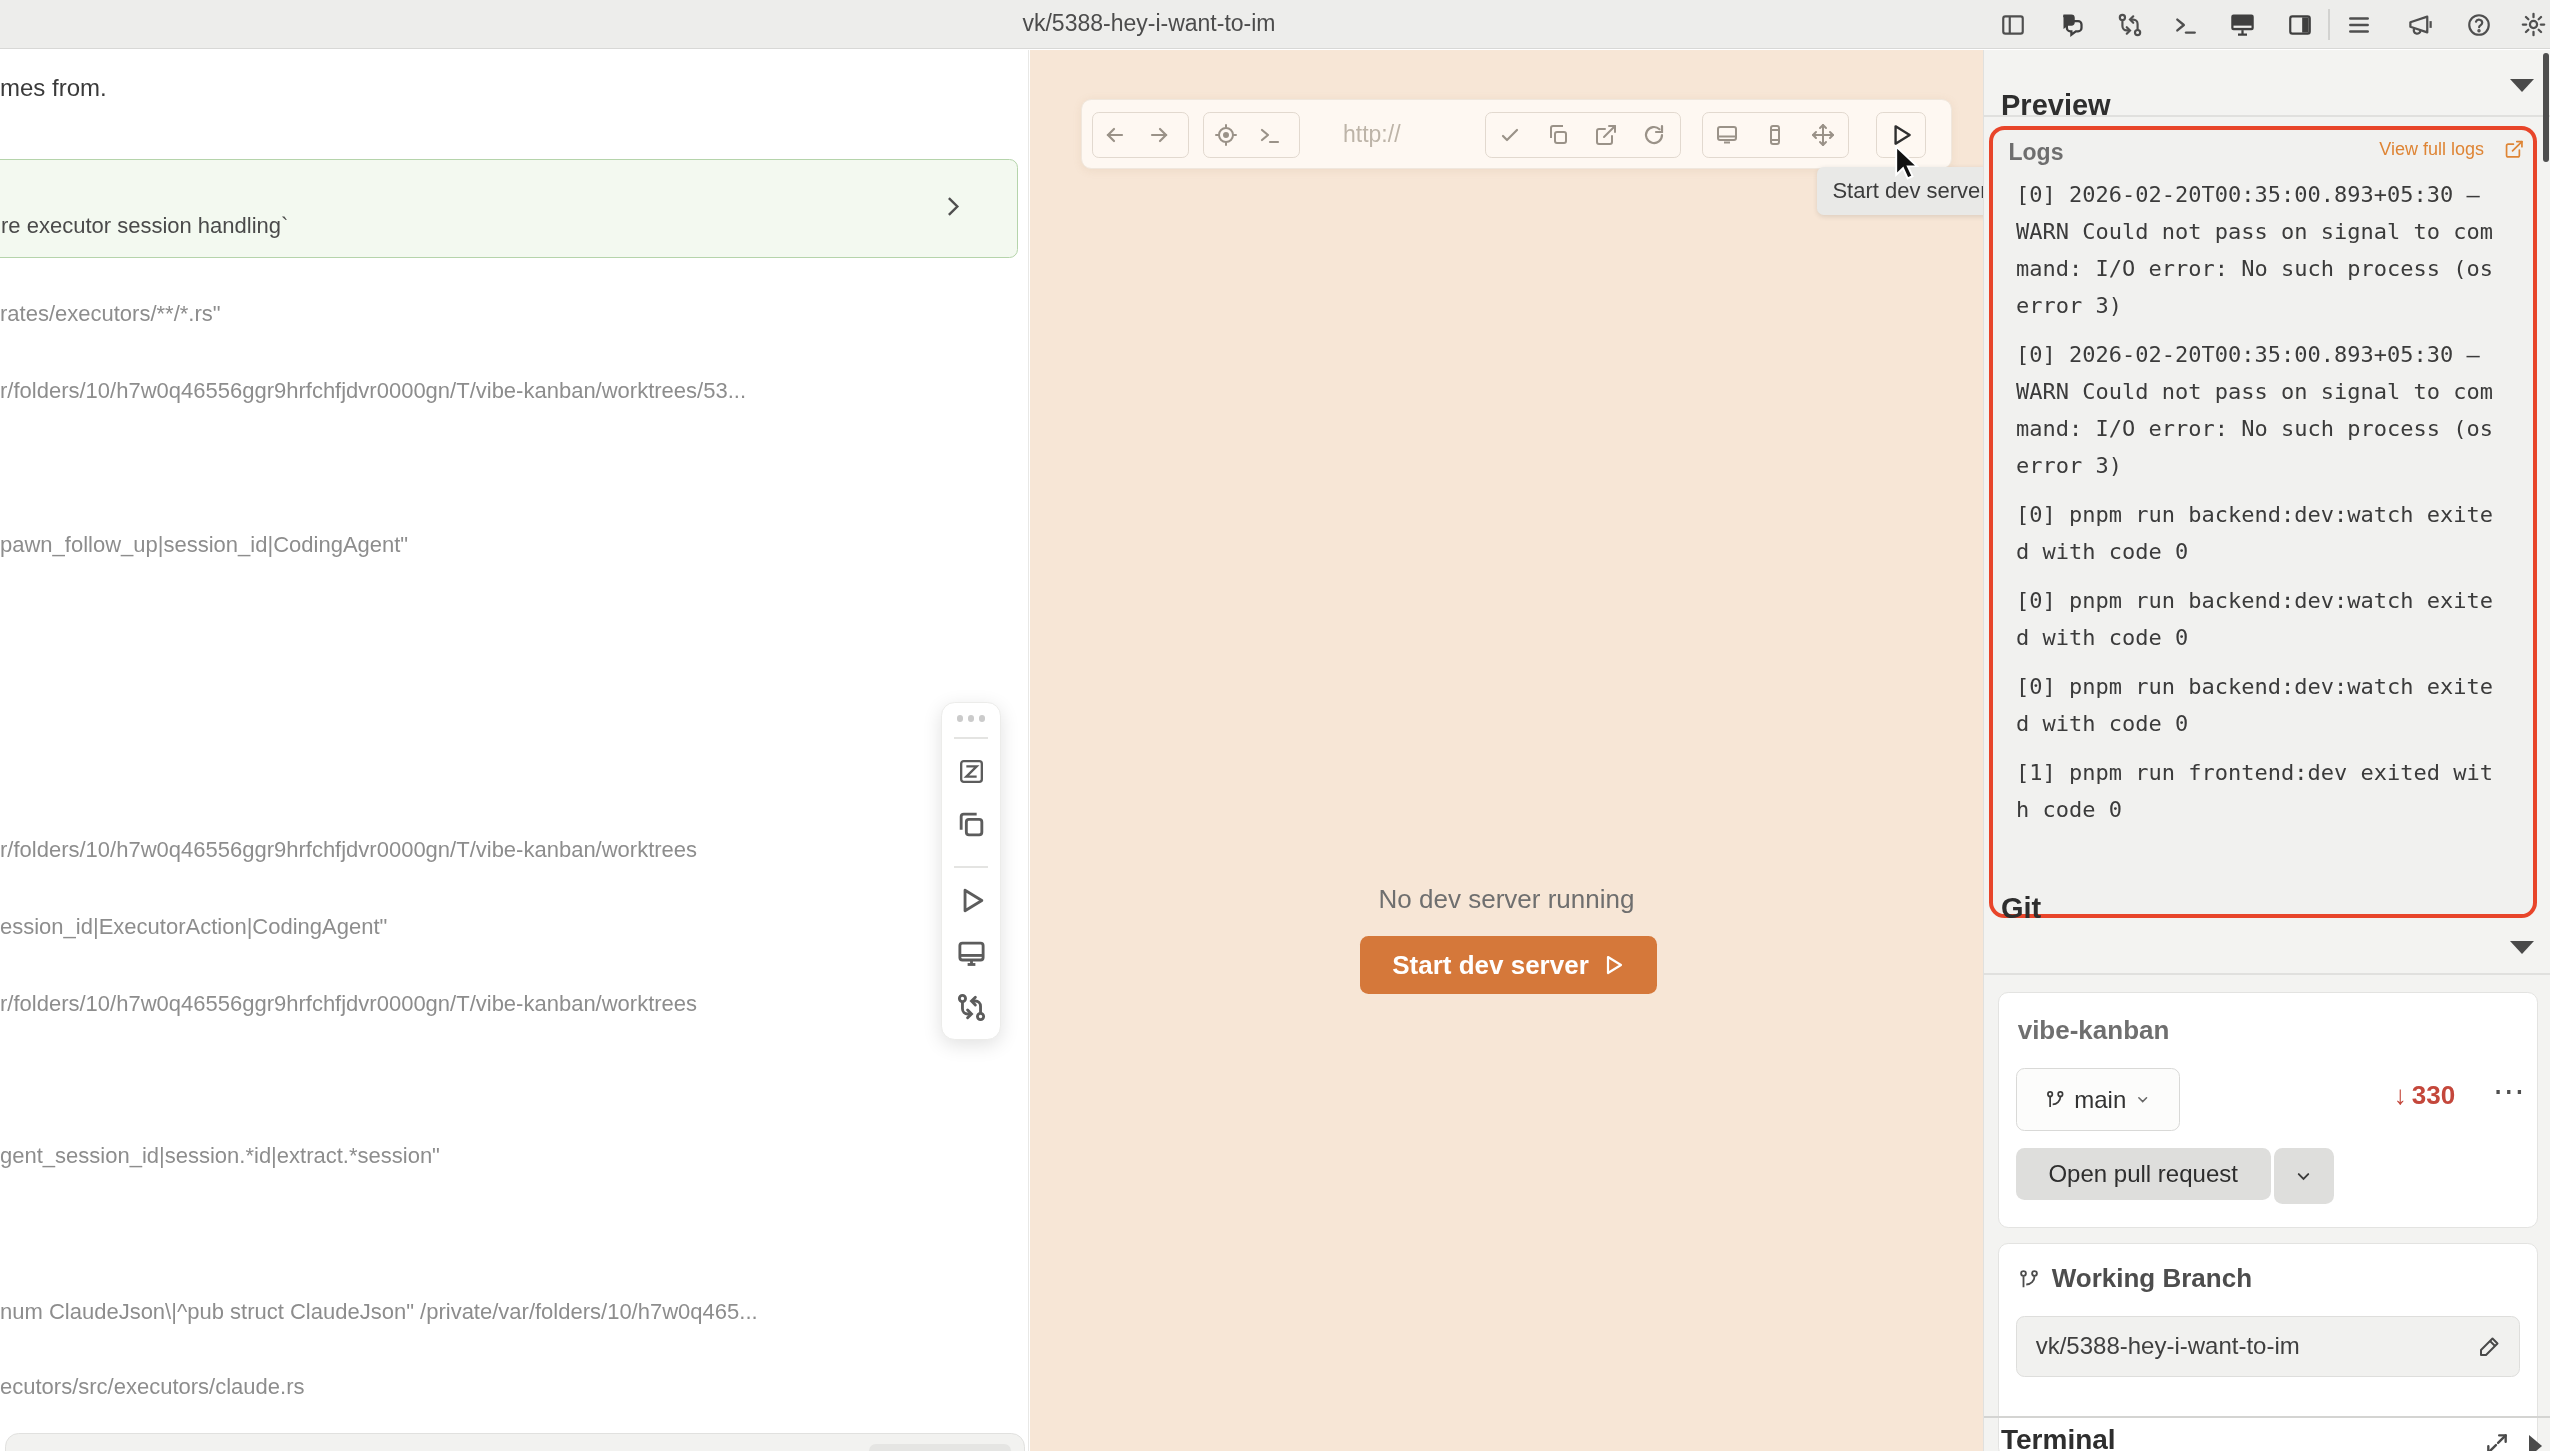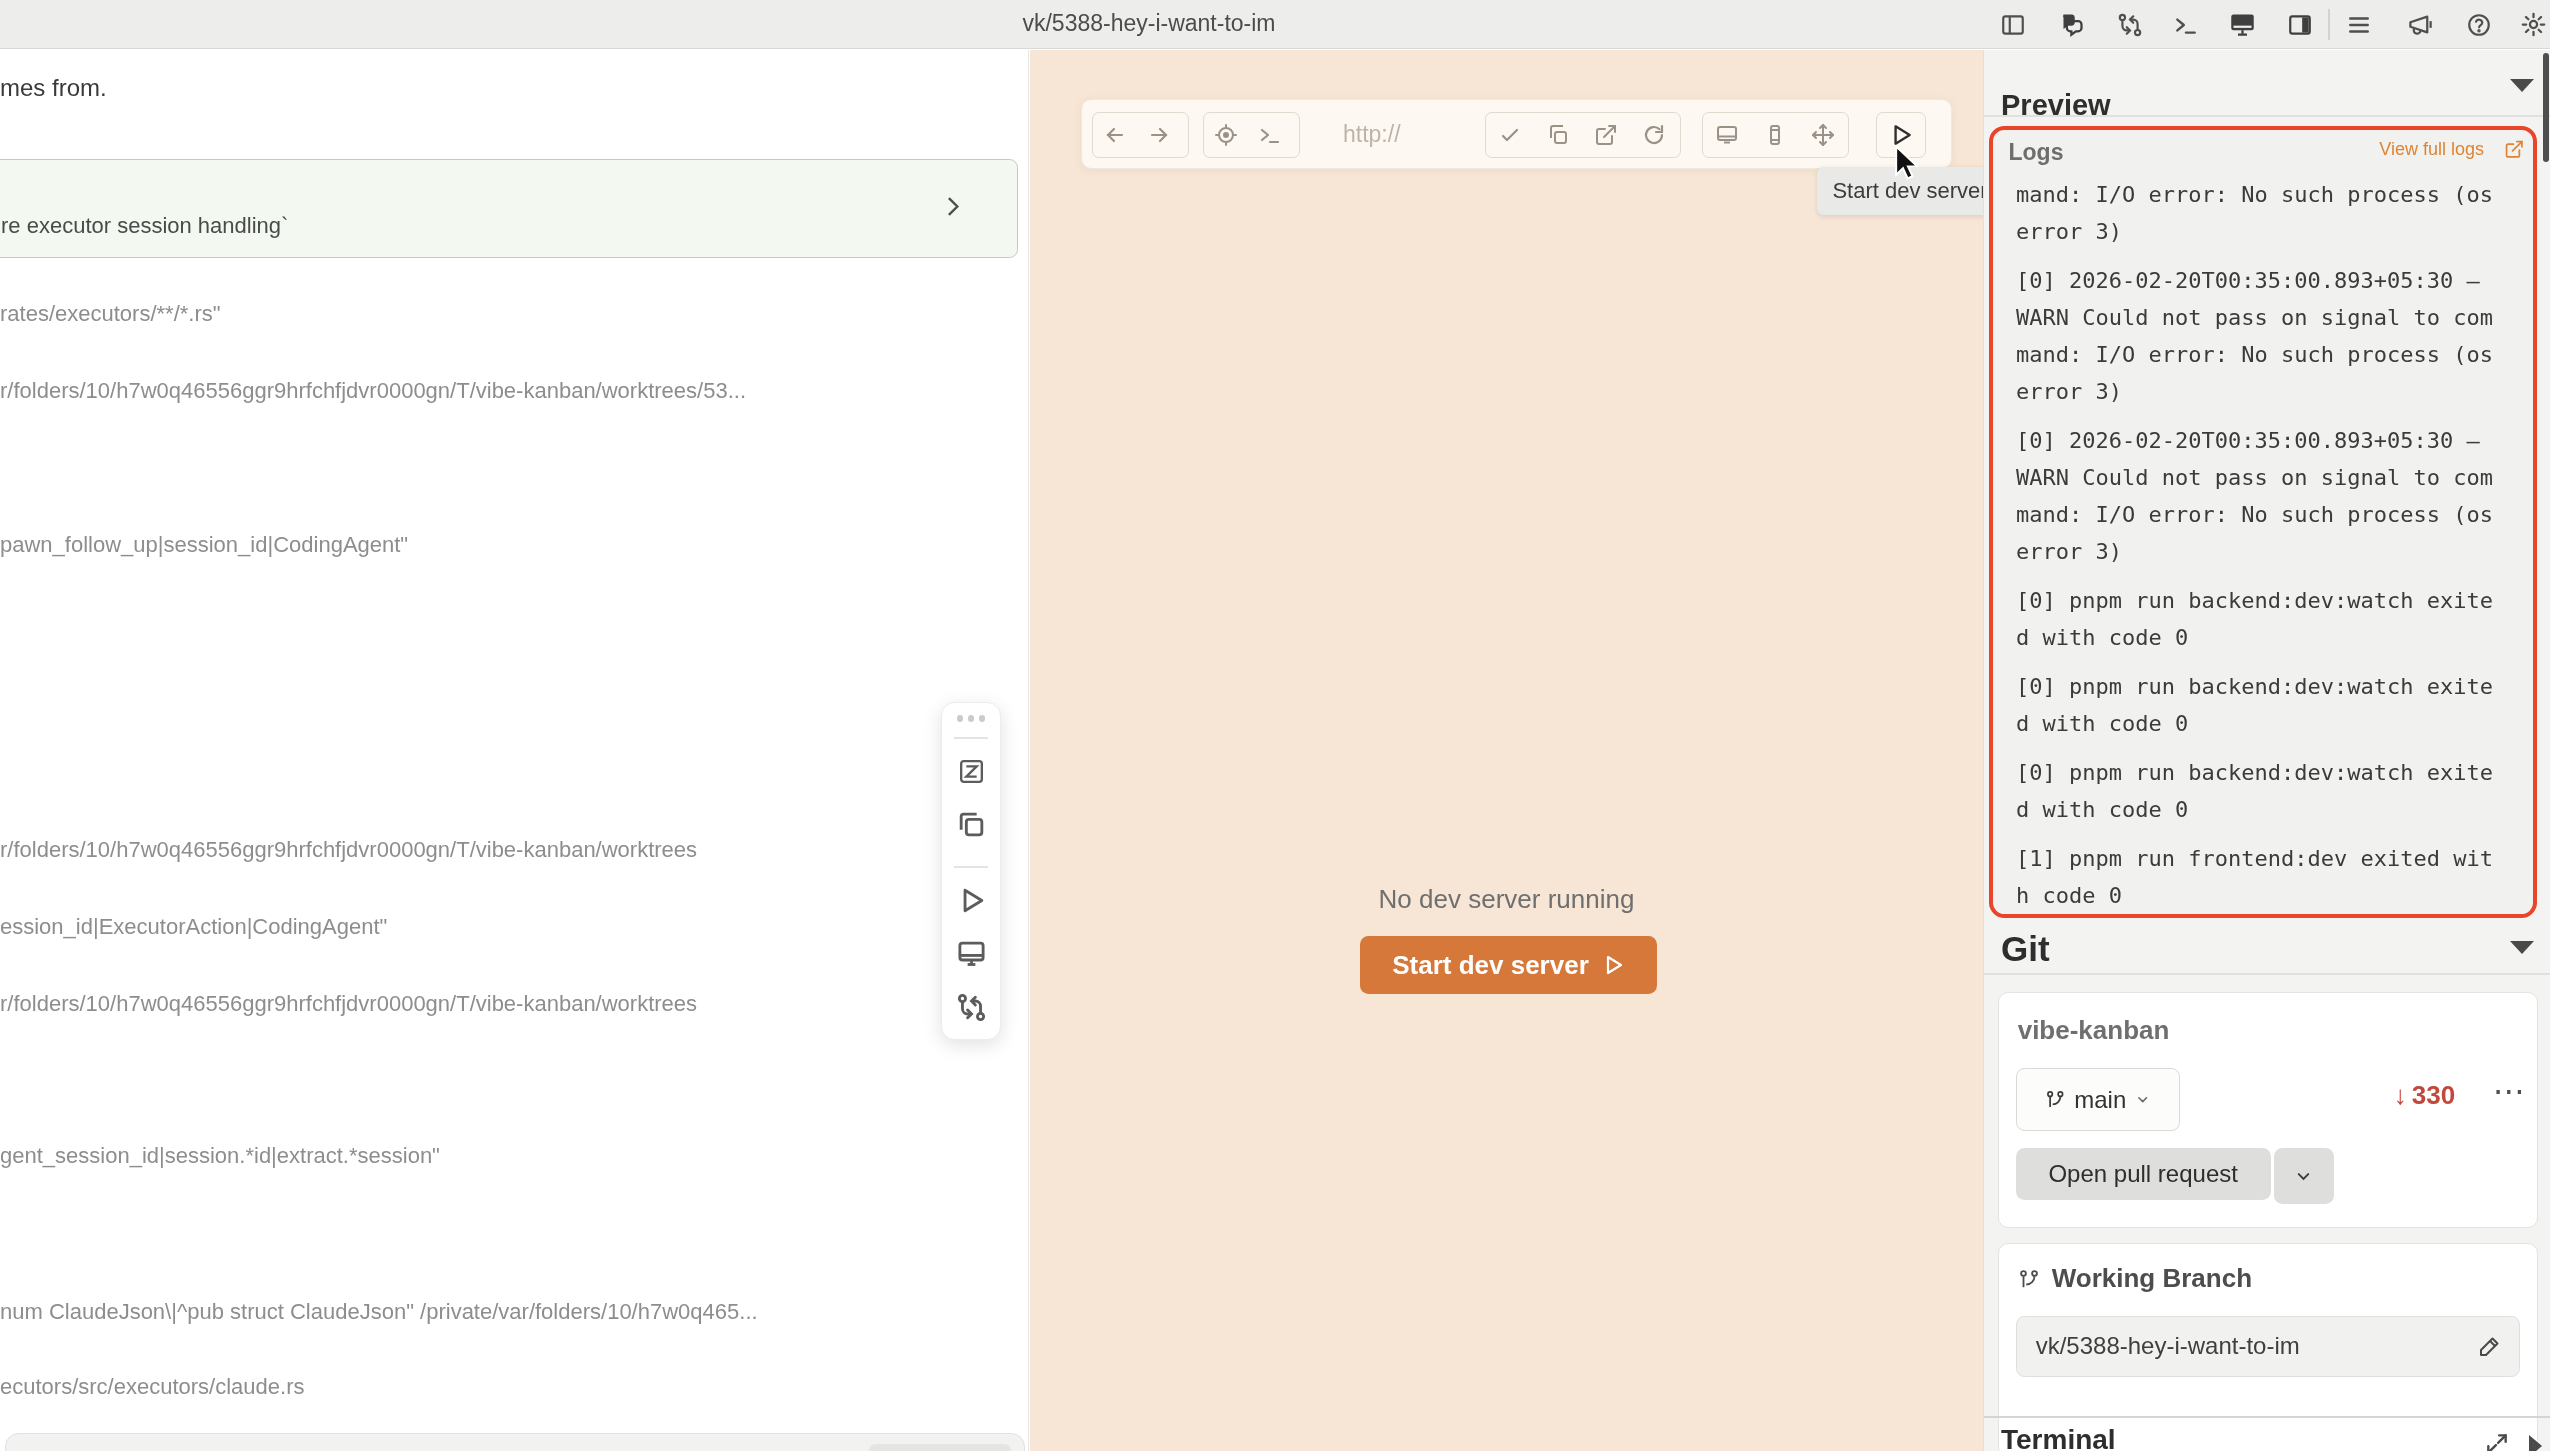"mand: I/O error: No such" div.log-entry { html: <div>mand: I/O error: No such process (os error 3)</div> -> none }
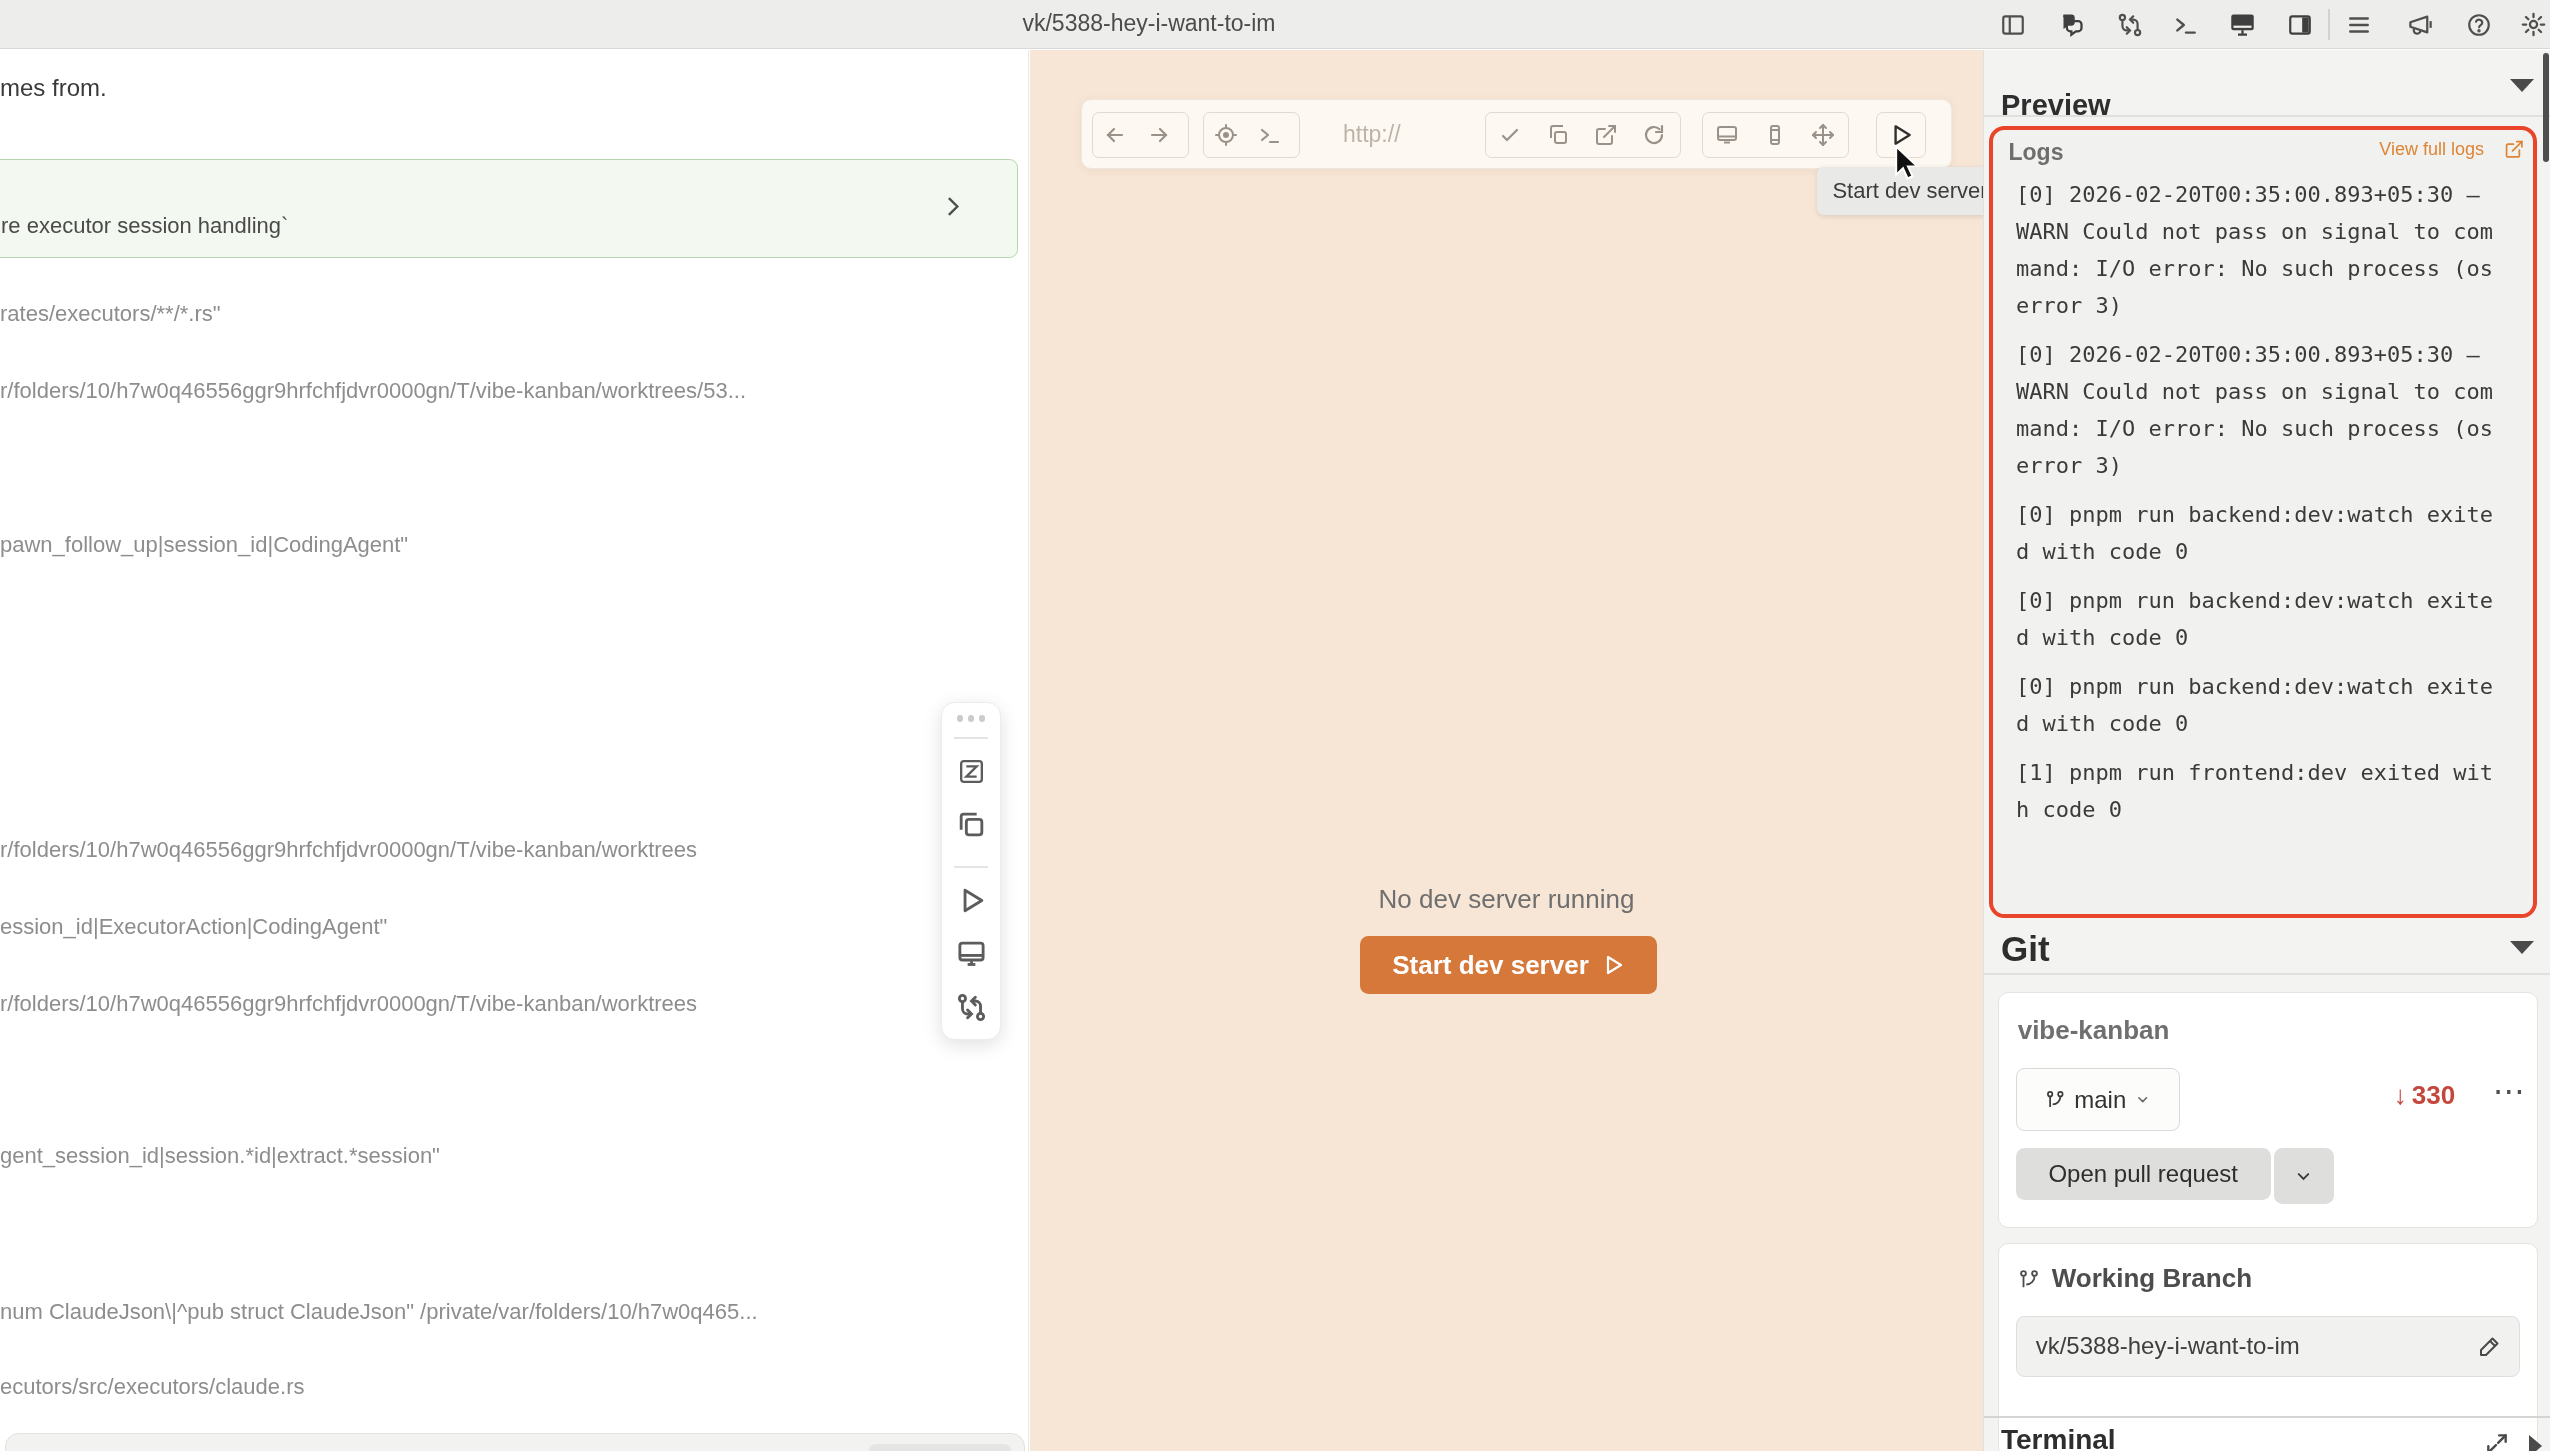"Git" .git-hdr { font-size: 35px -> 29px; top: 879px -> 842px }
